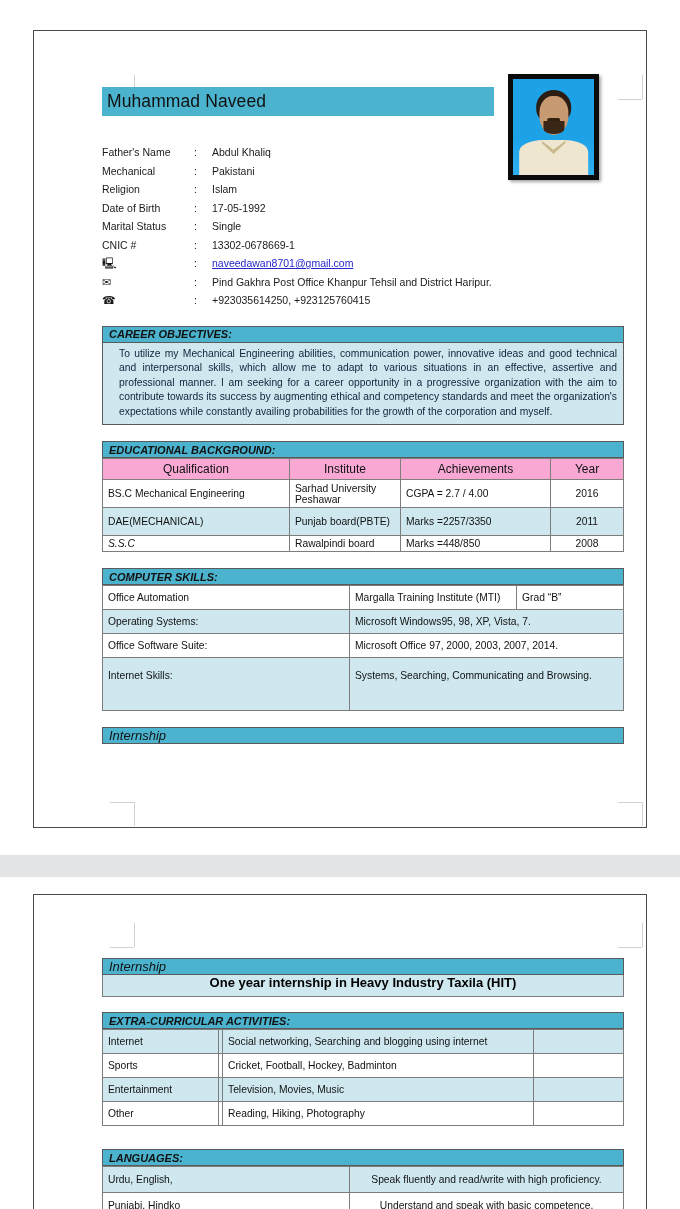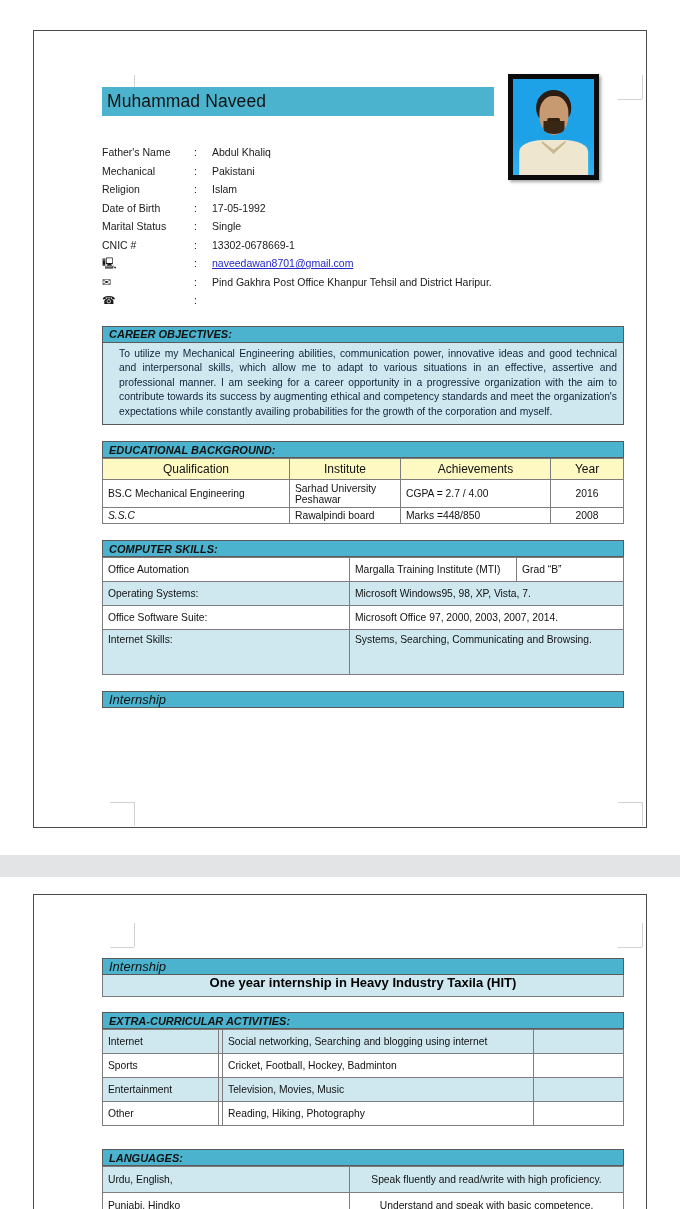"+923035614250, +923125760415" span.d-val { html: none -> <span>+923035614250, +923125760415</span> }
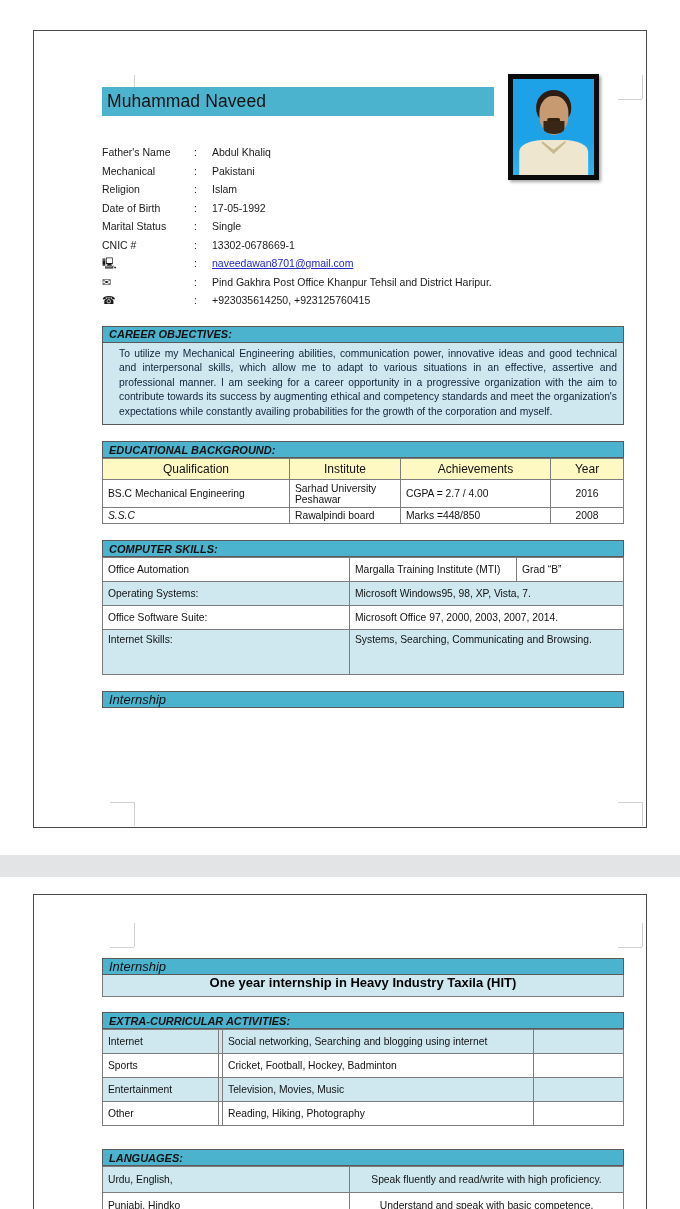"Qualification" .edu thead th { background: #fef9c3 -> #f9a8d4 }
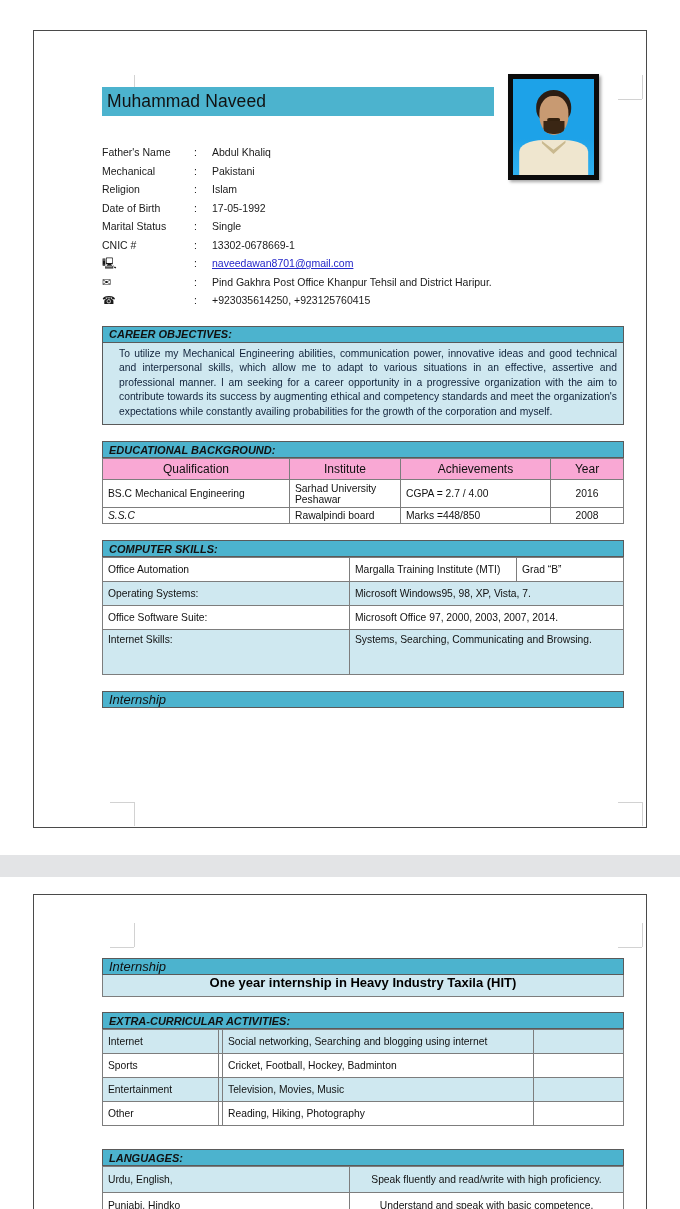"DAE(MECHANICAL)" tr.alt { html: none -> <tr> <td>DAE(MECHANICAL)</td> <td>Punjab board(PBTE)</td> <td>Marks =2257/3350</td> <td>2011</td> </tr> }
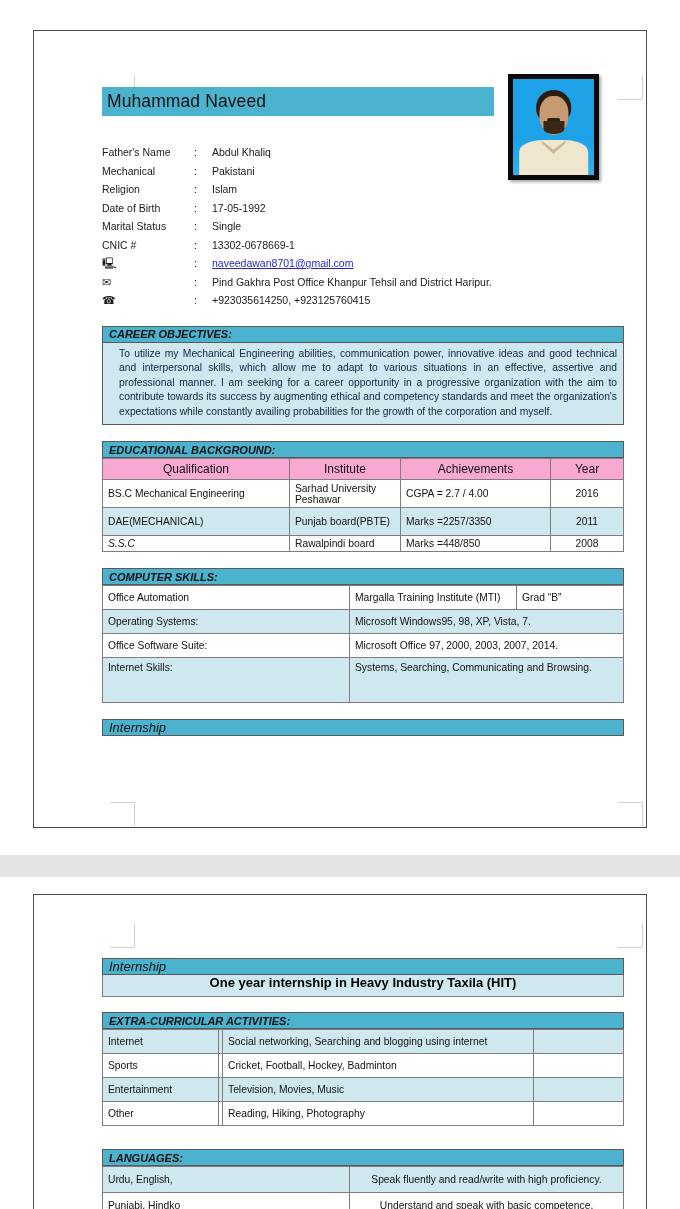"Internet Skills:" .skills .tall { padding-top: 4px -> 12px }
